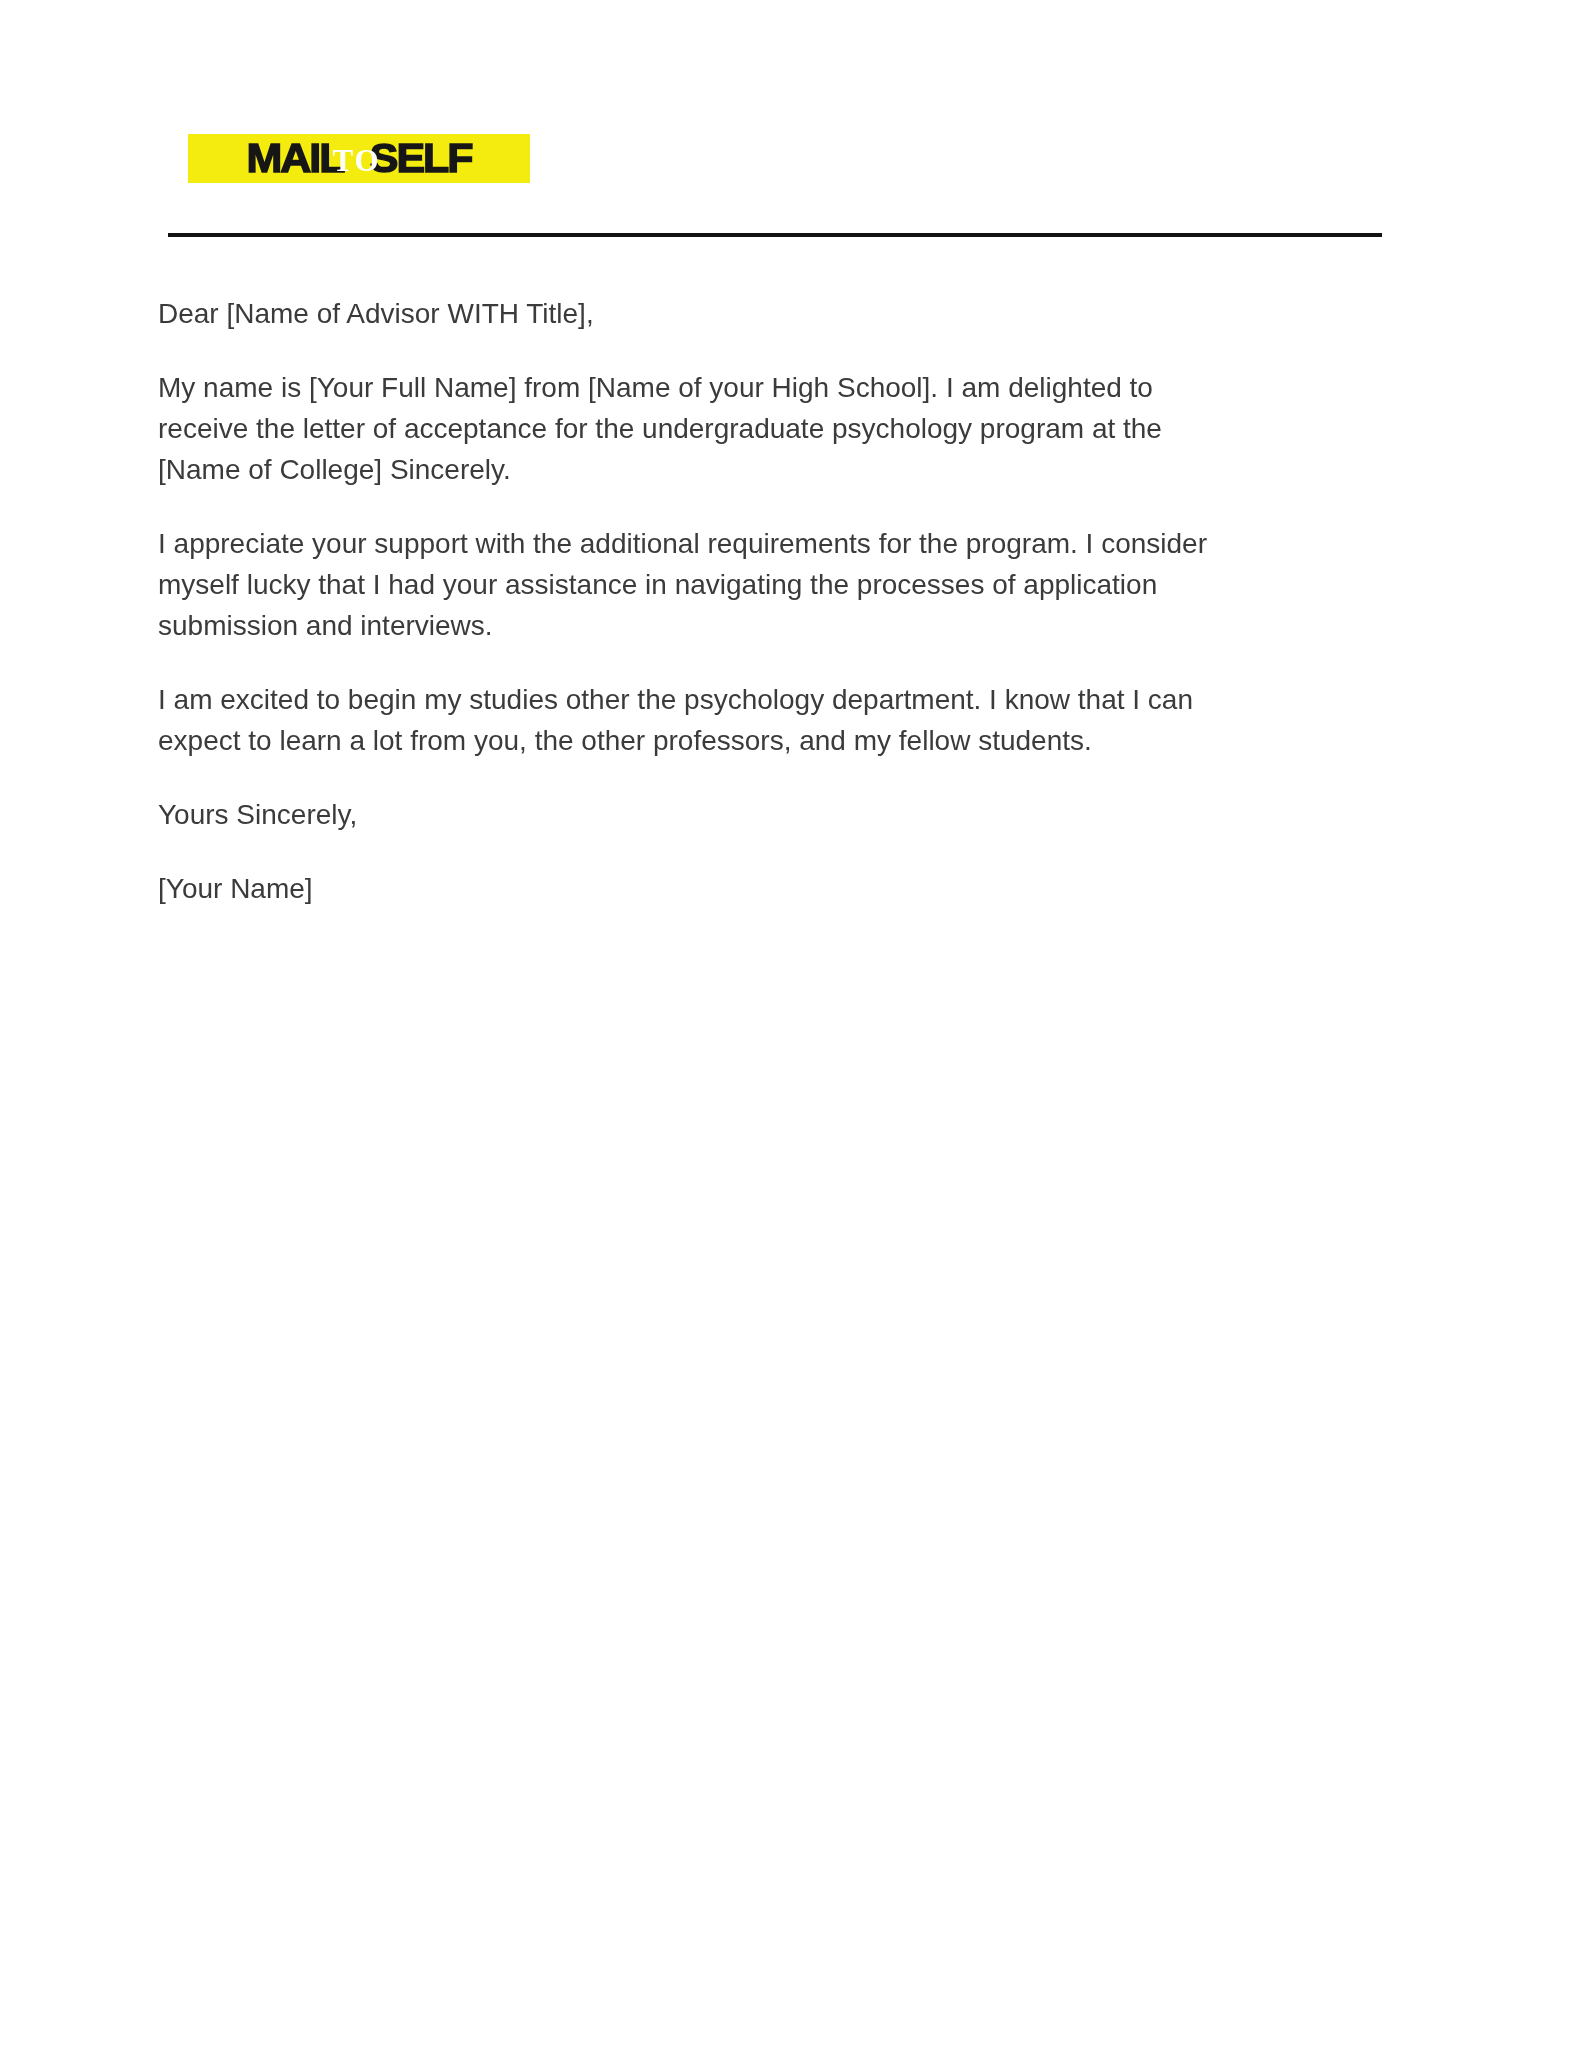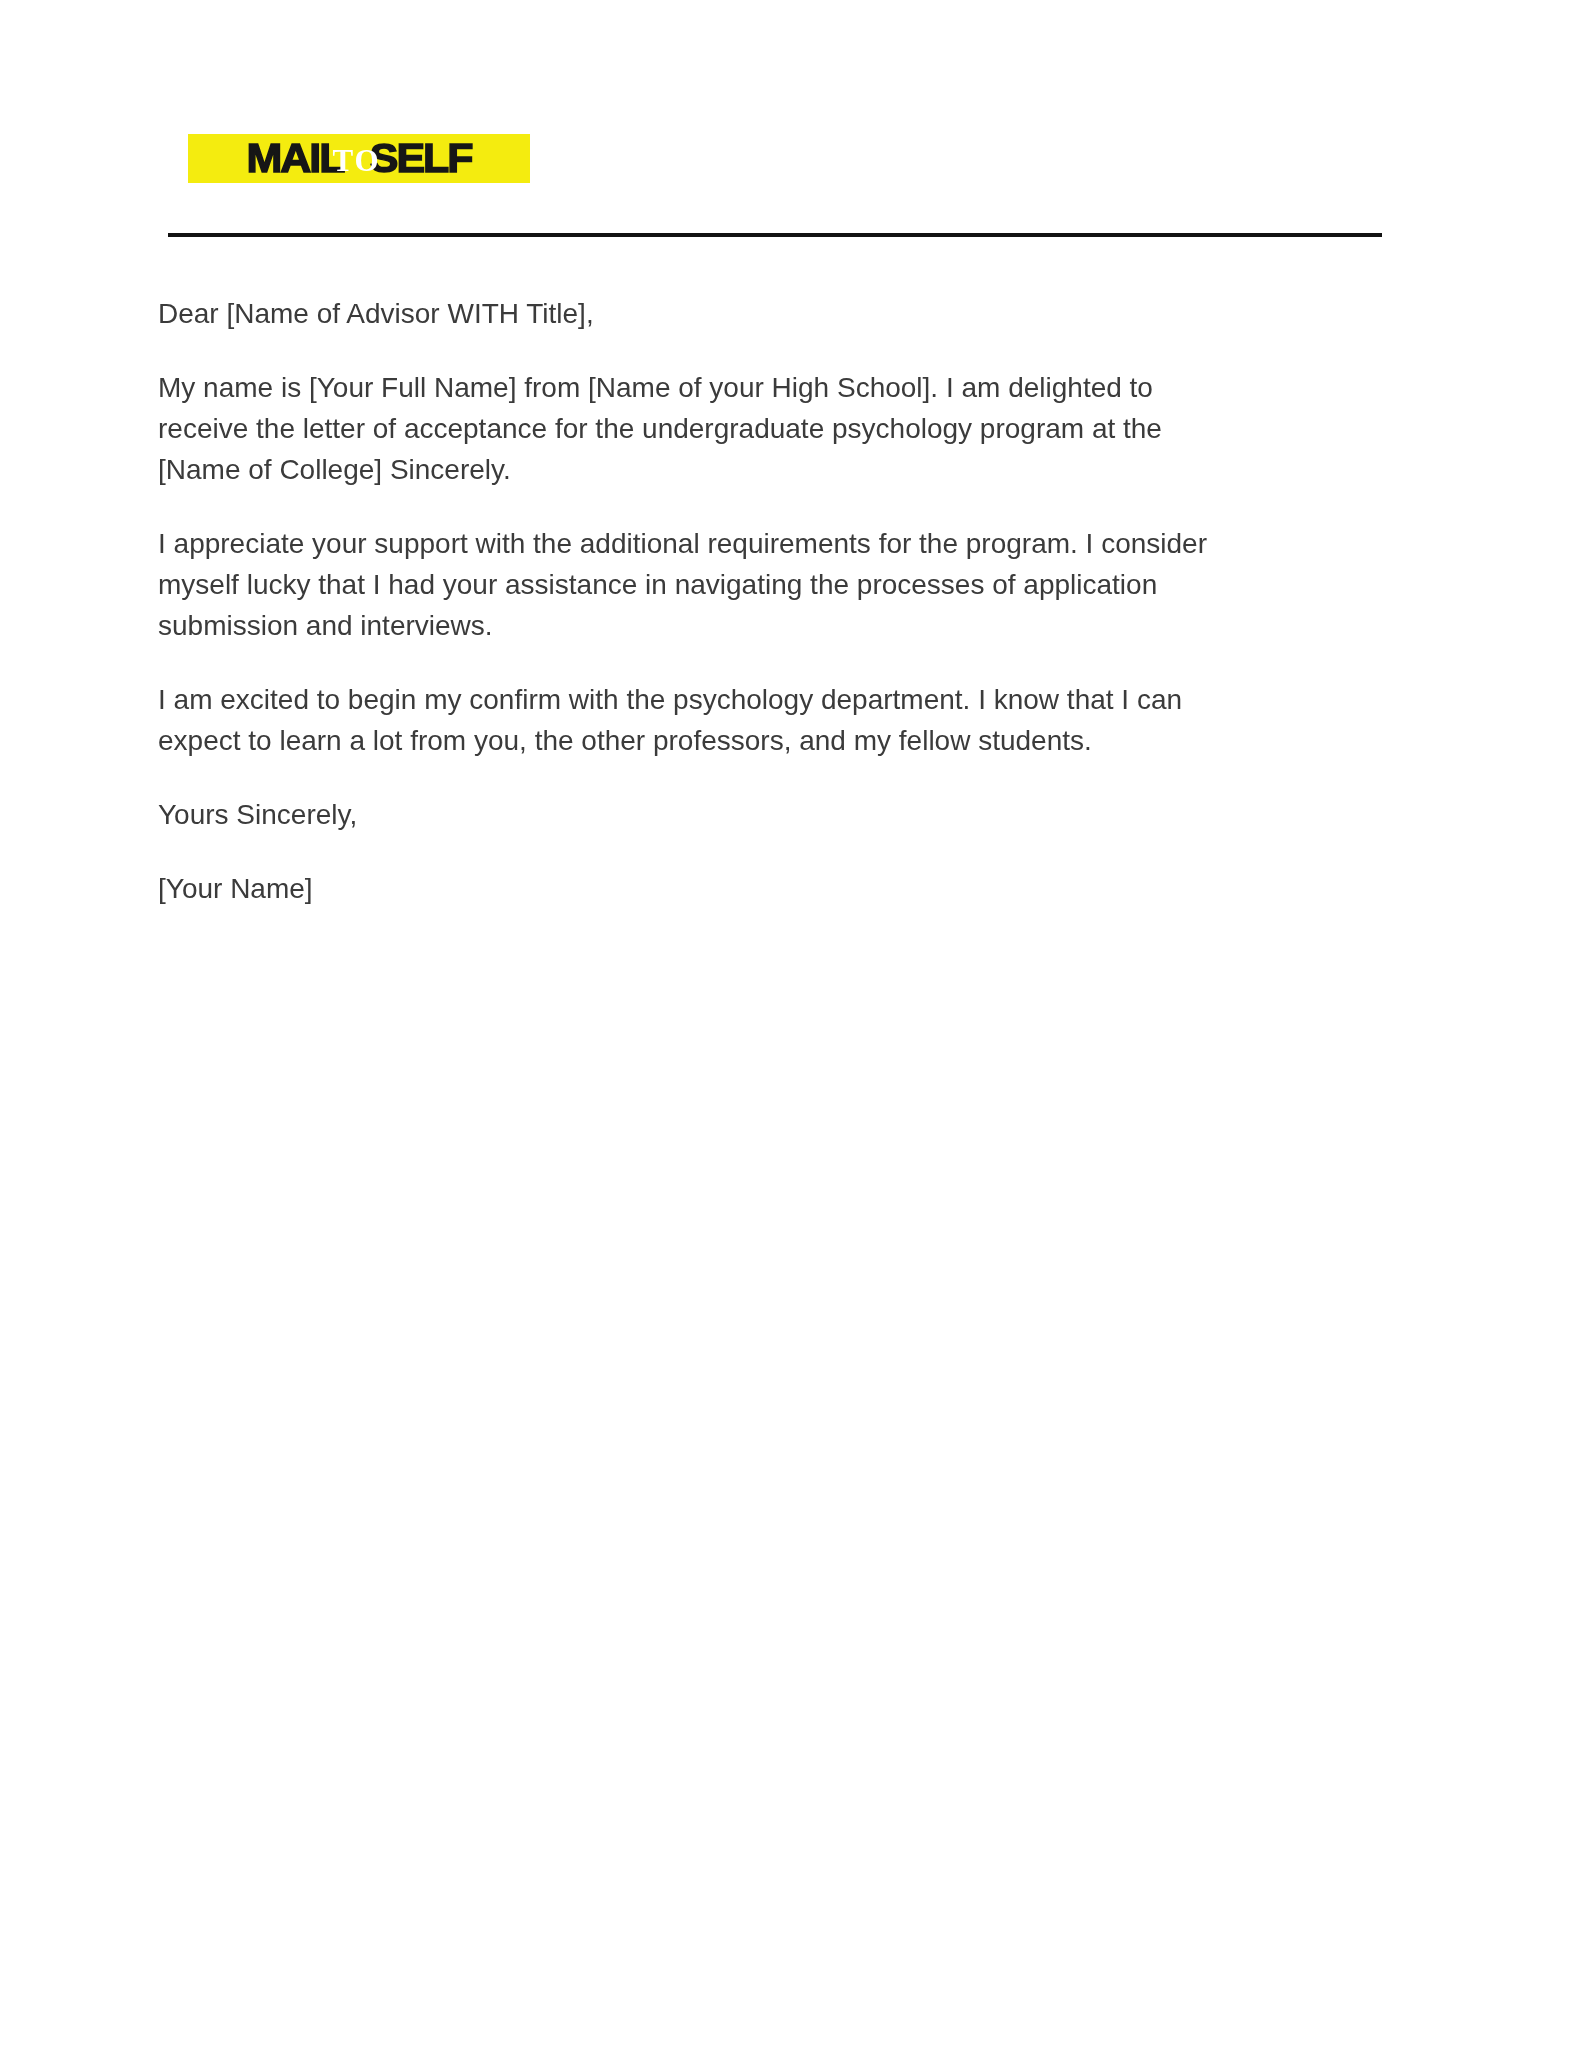"I am excited to begin" span.line { text: confirm with -> studies other }
